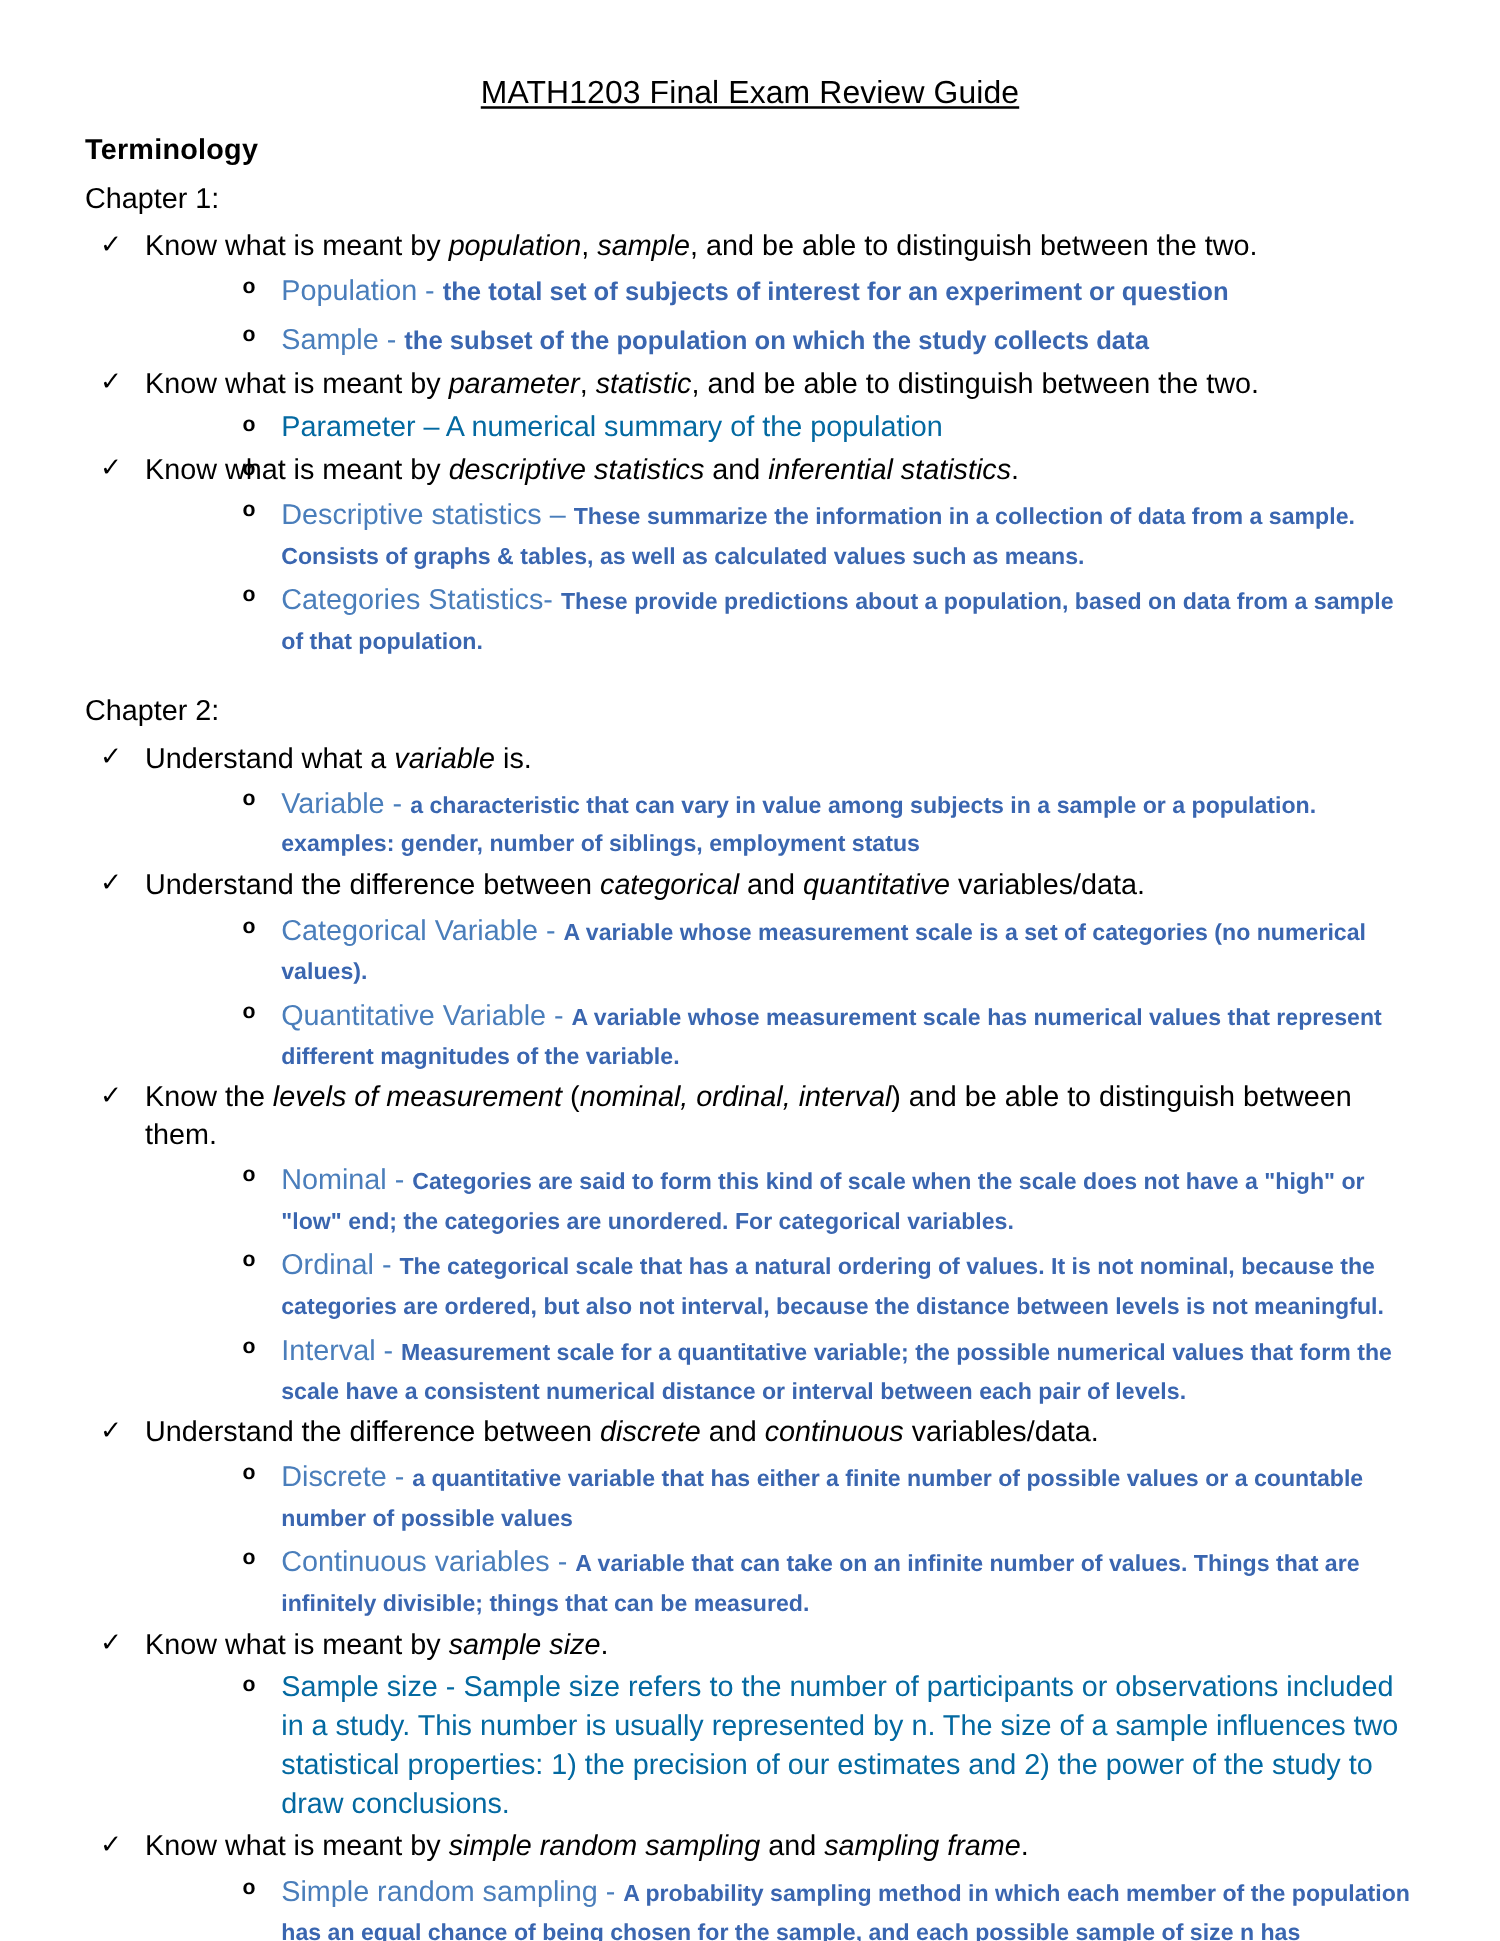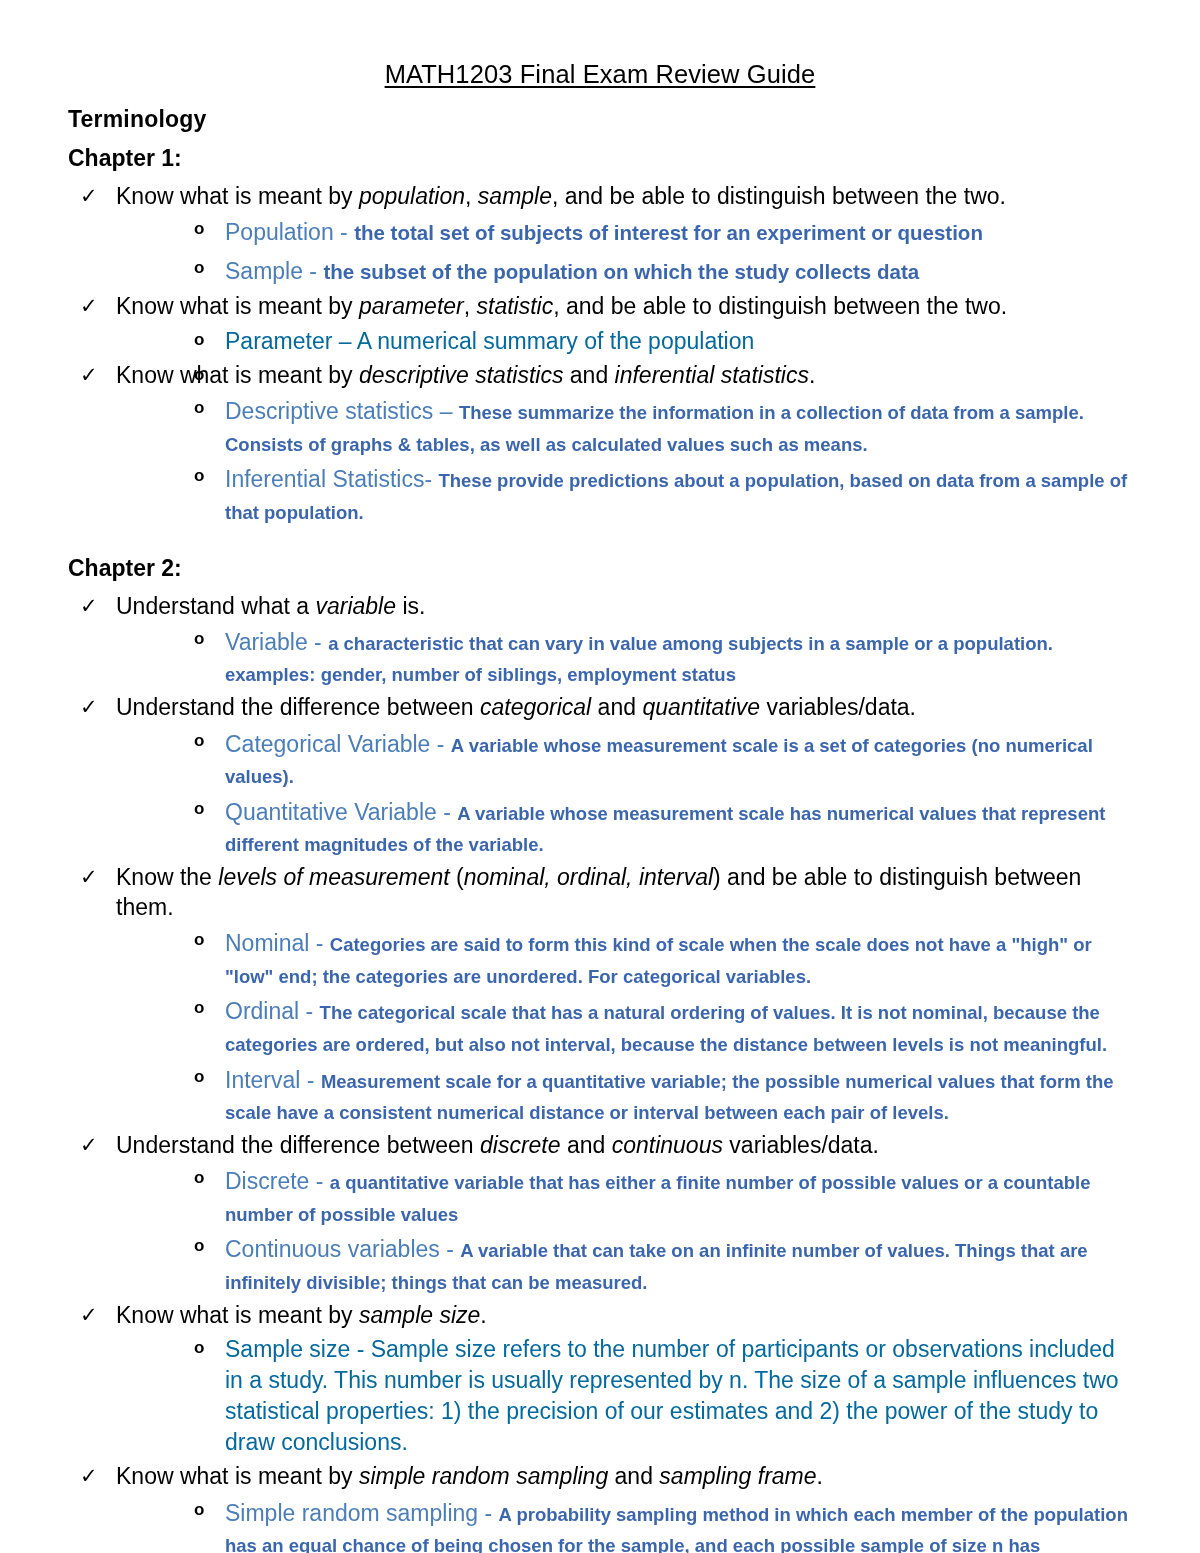"Chapter 1:" .chapter-head { font-weight: bold -> normal }
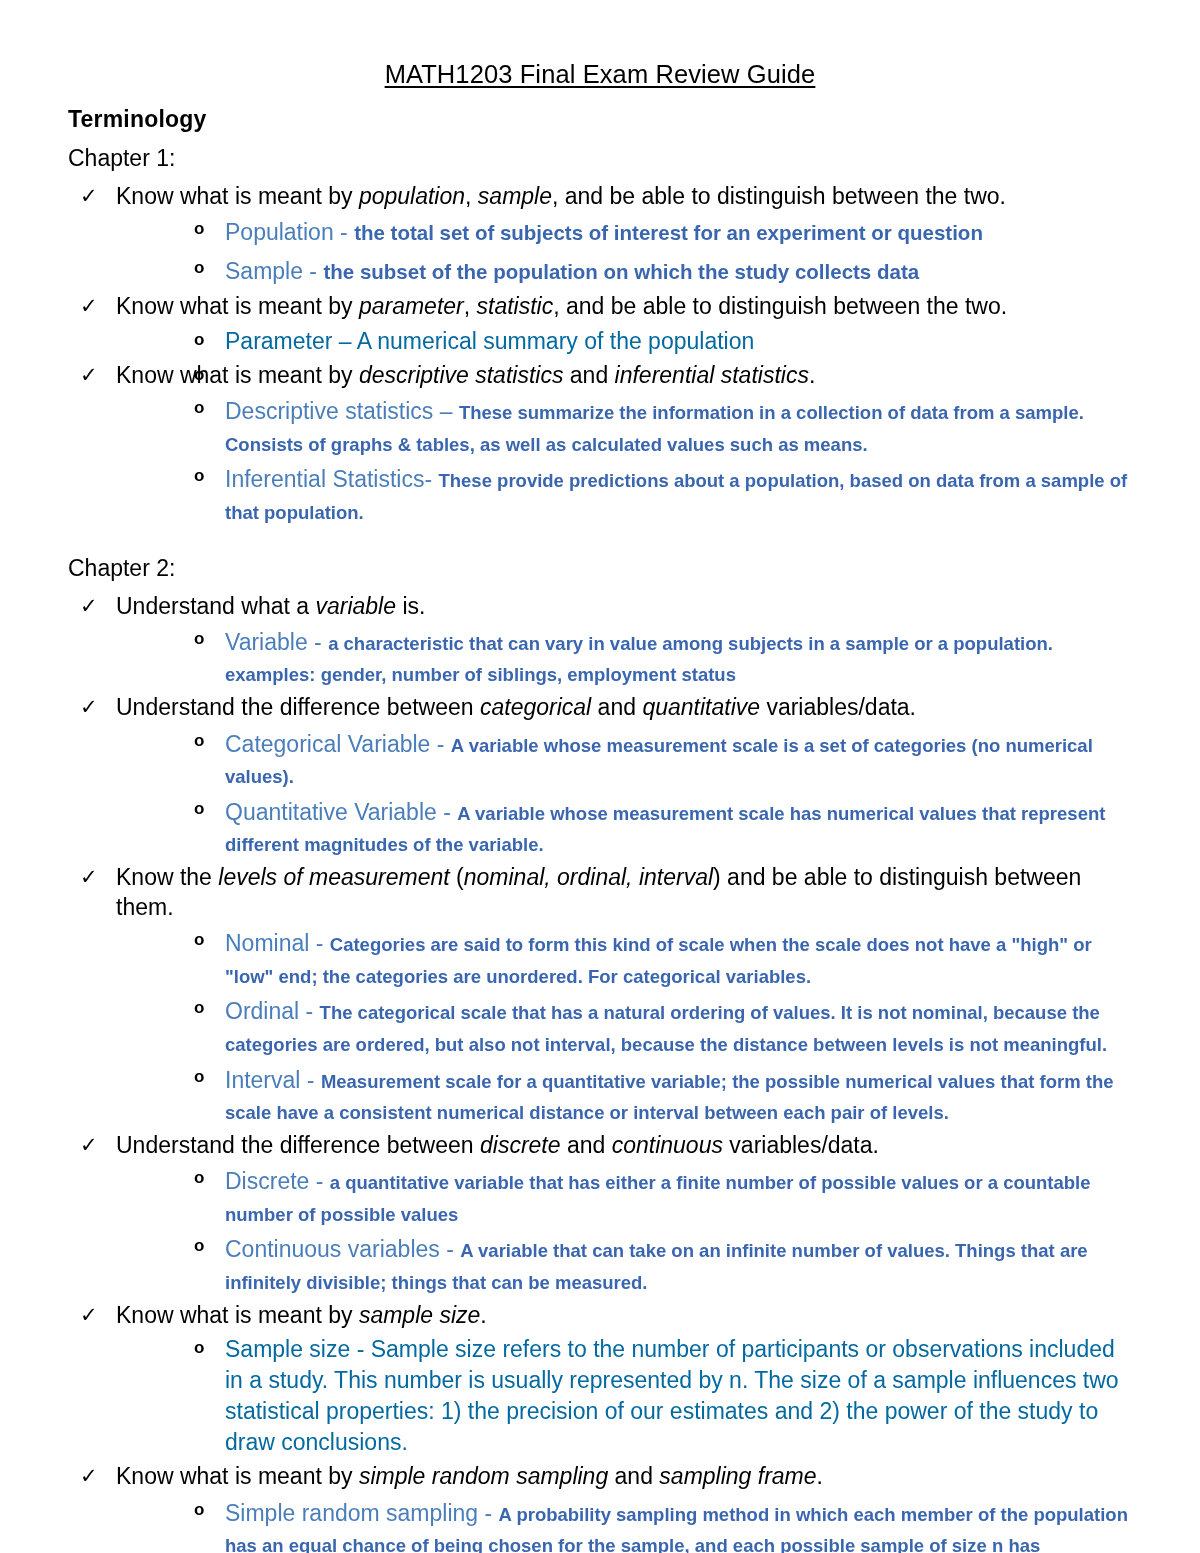"Inferential Statistics-" span.term { text: Inferential -> Categories }
